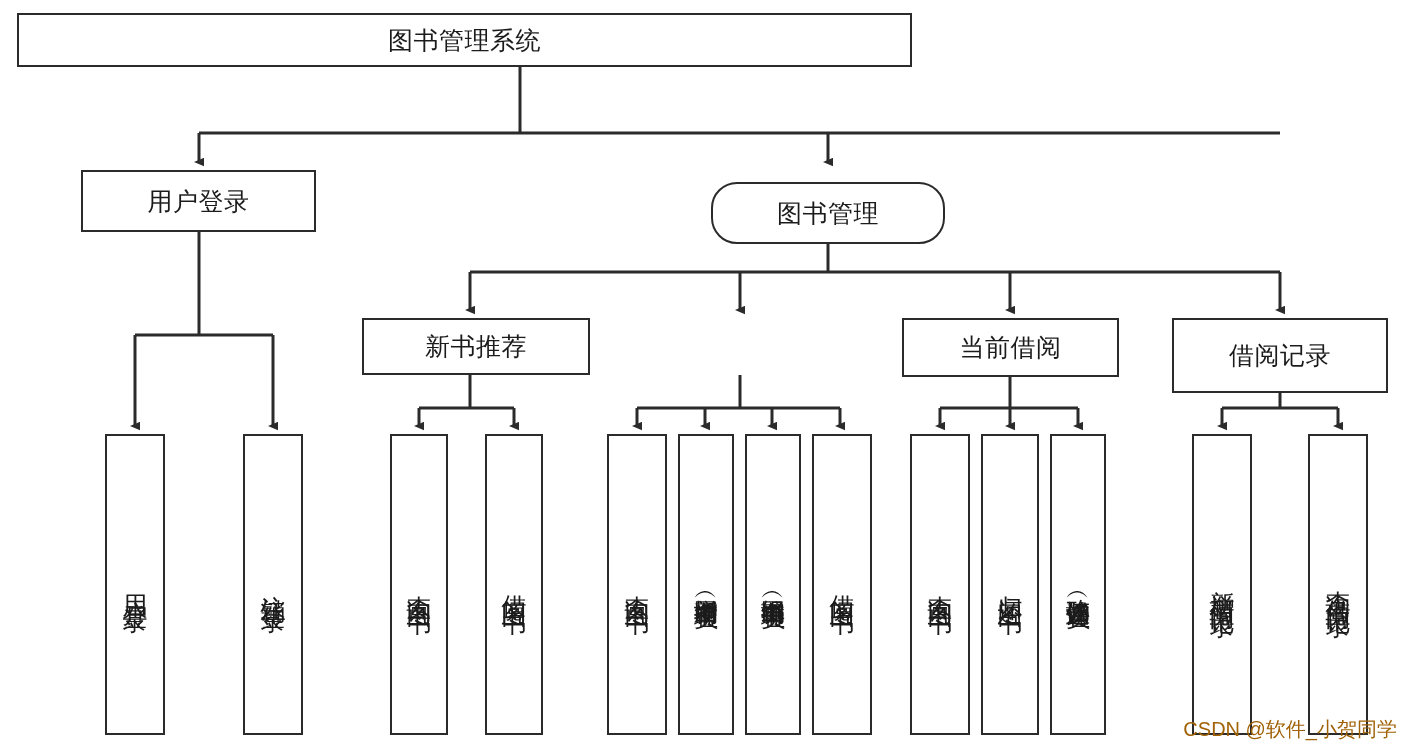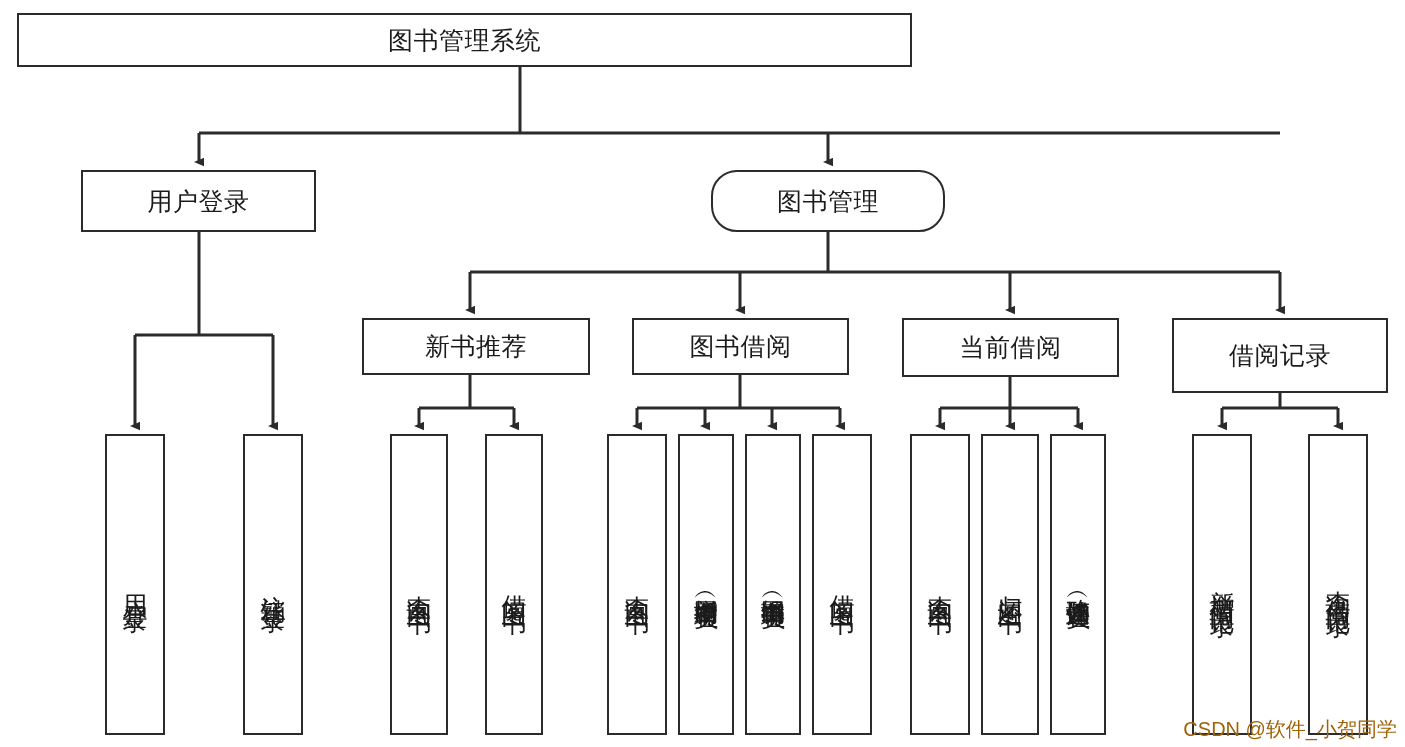"图书管理" div.node { top: 170px -> 182px }
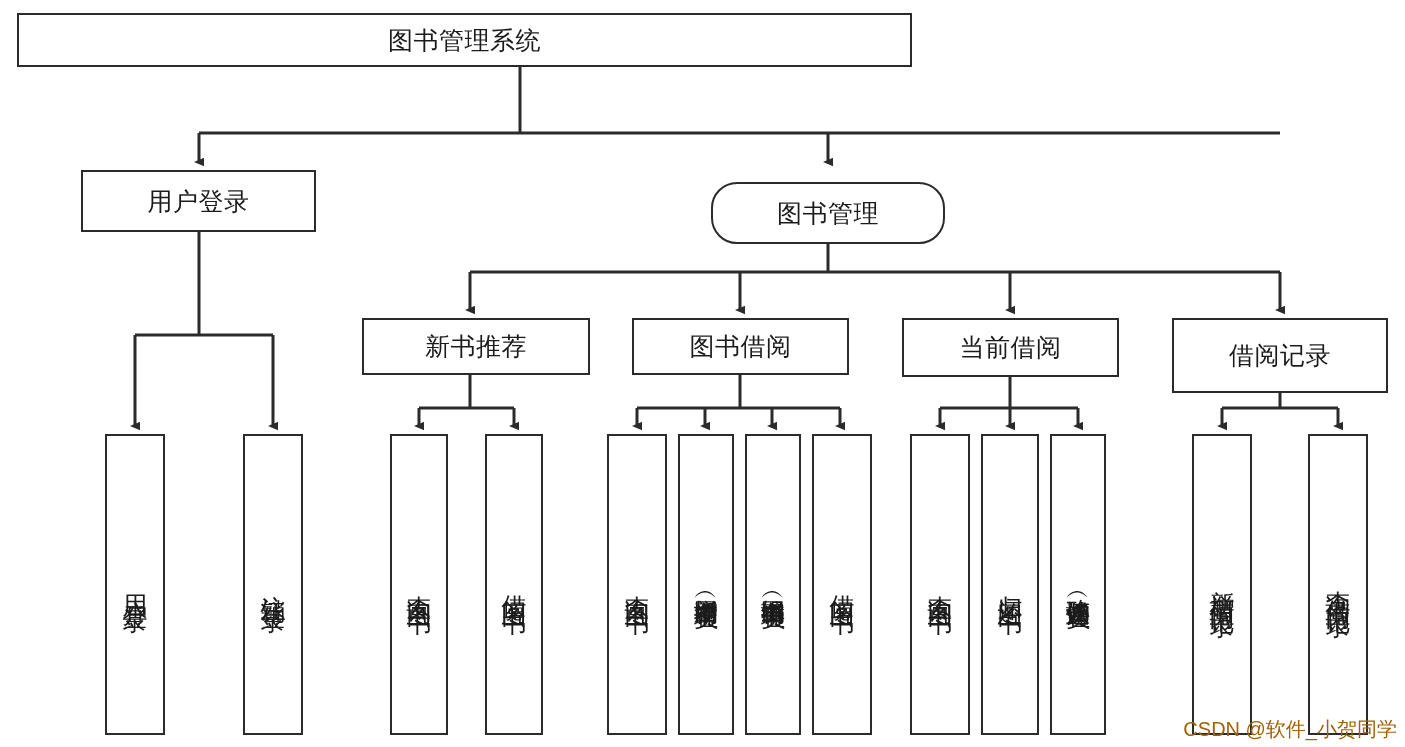"图书借阅" div.node { html: <div> <span>图书借阅</span> </div> -> none }
